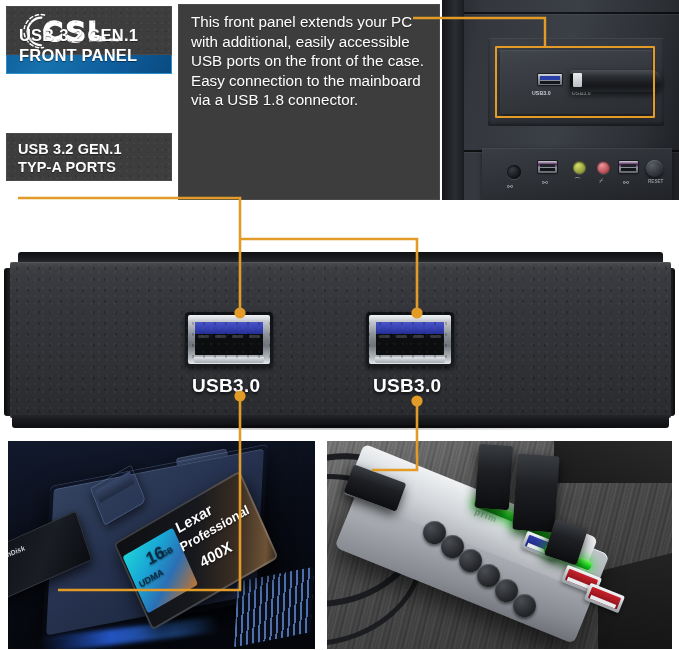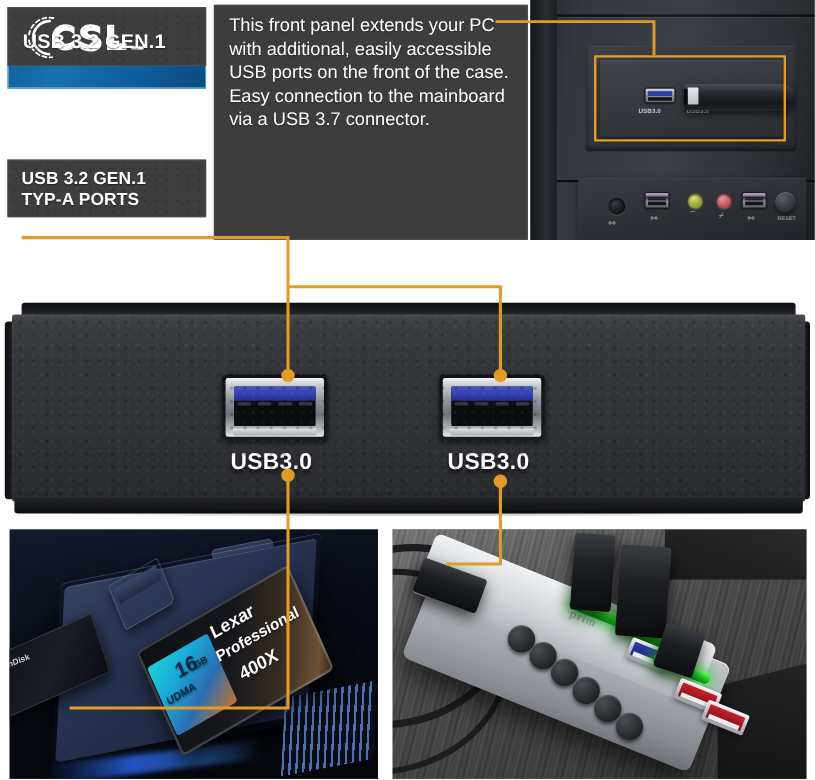"This front panel extends your" p { text: 3.7 -> 1.8 }
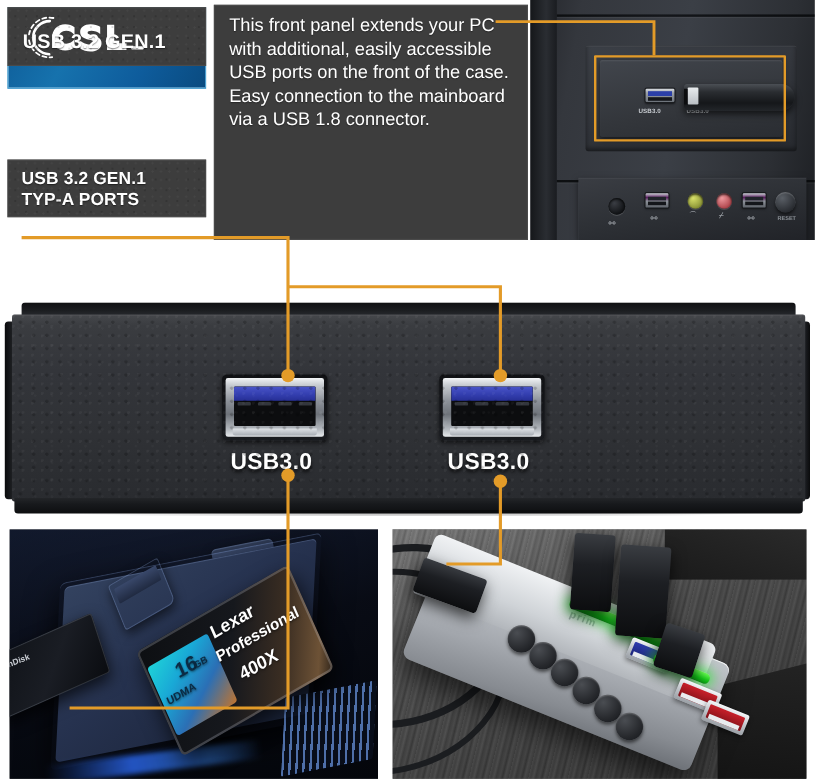"FRONT PANEL" span { html: none -> <span>FRONT PANEL</span> }
